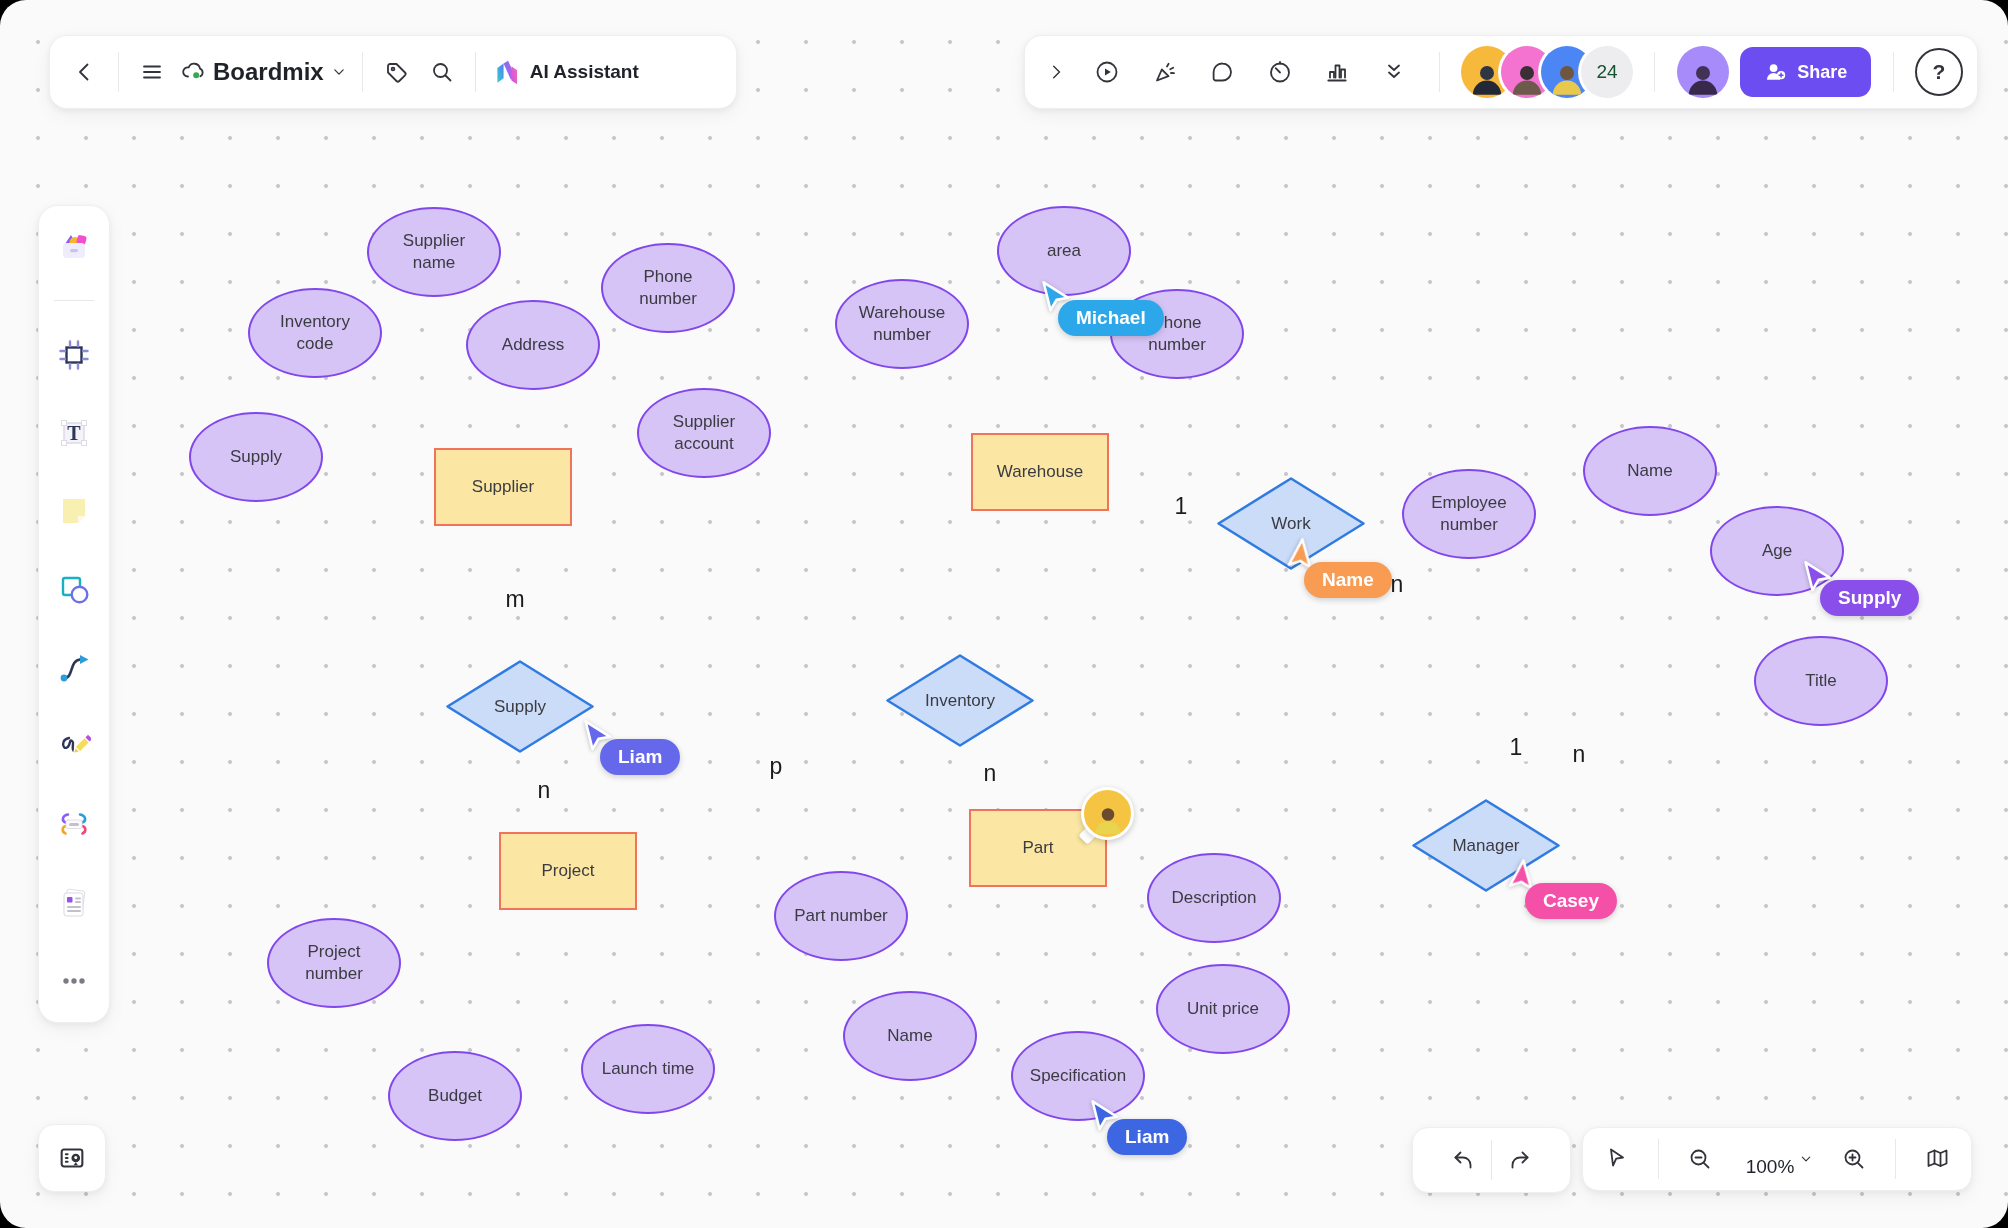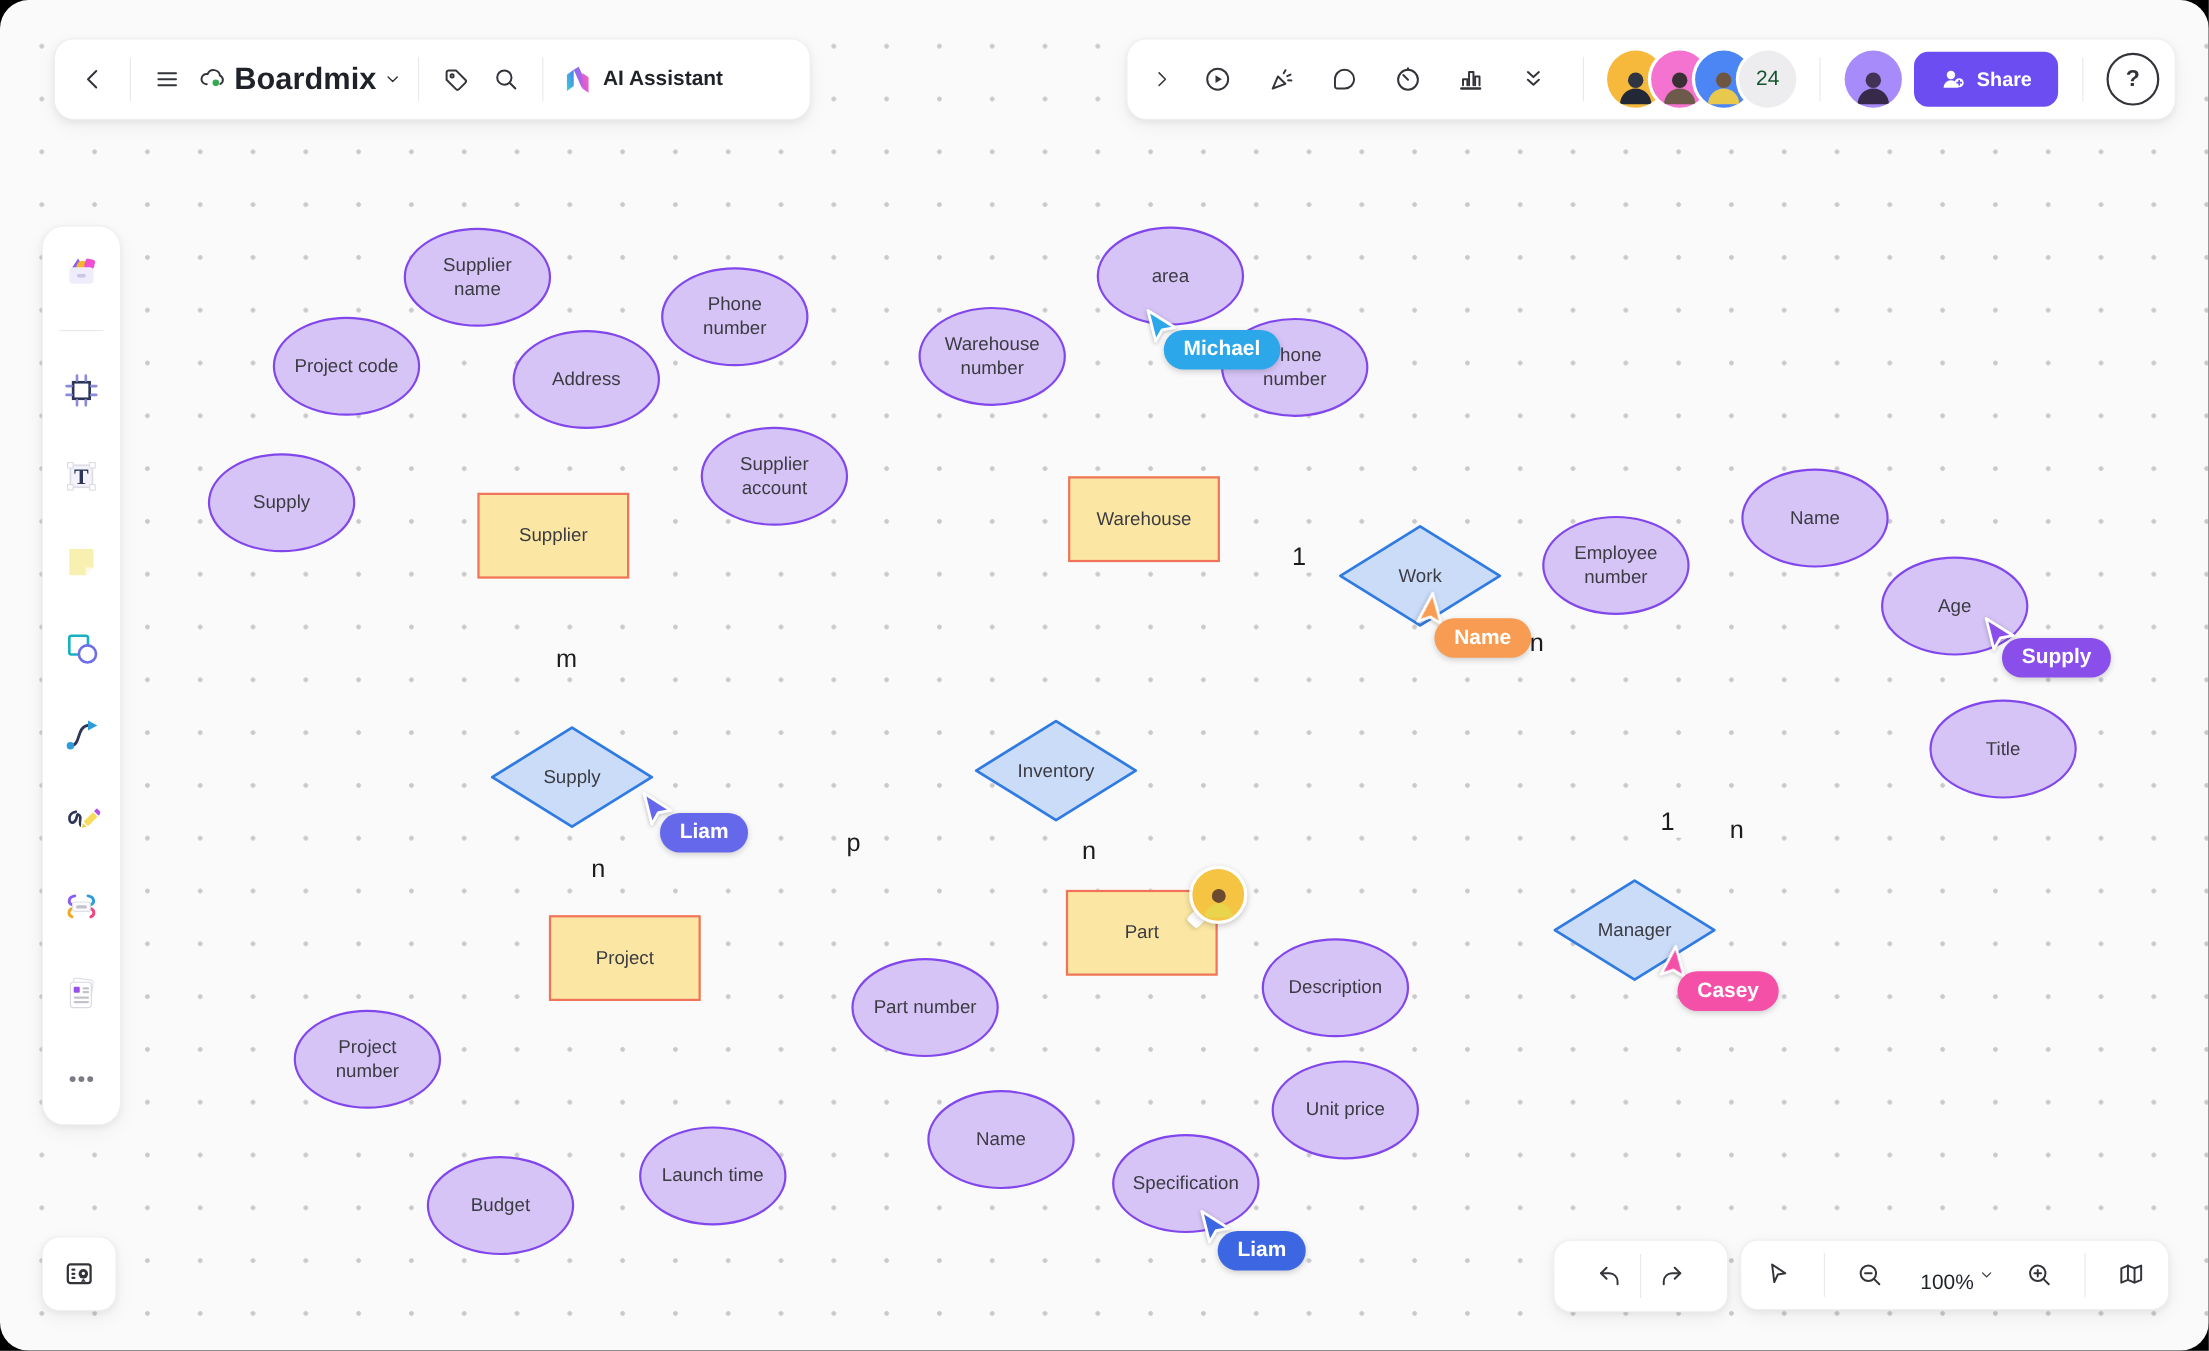"Boardmix" .brand-txt { font-size: 28px -> 24px }
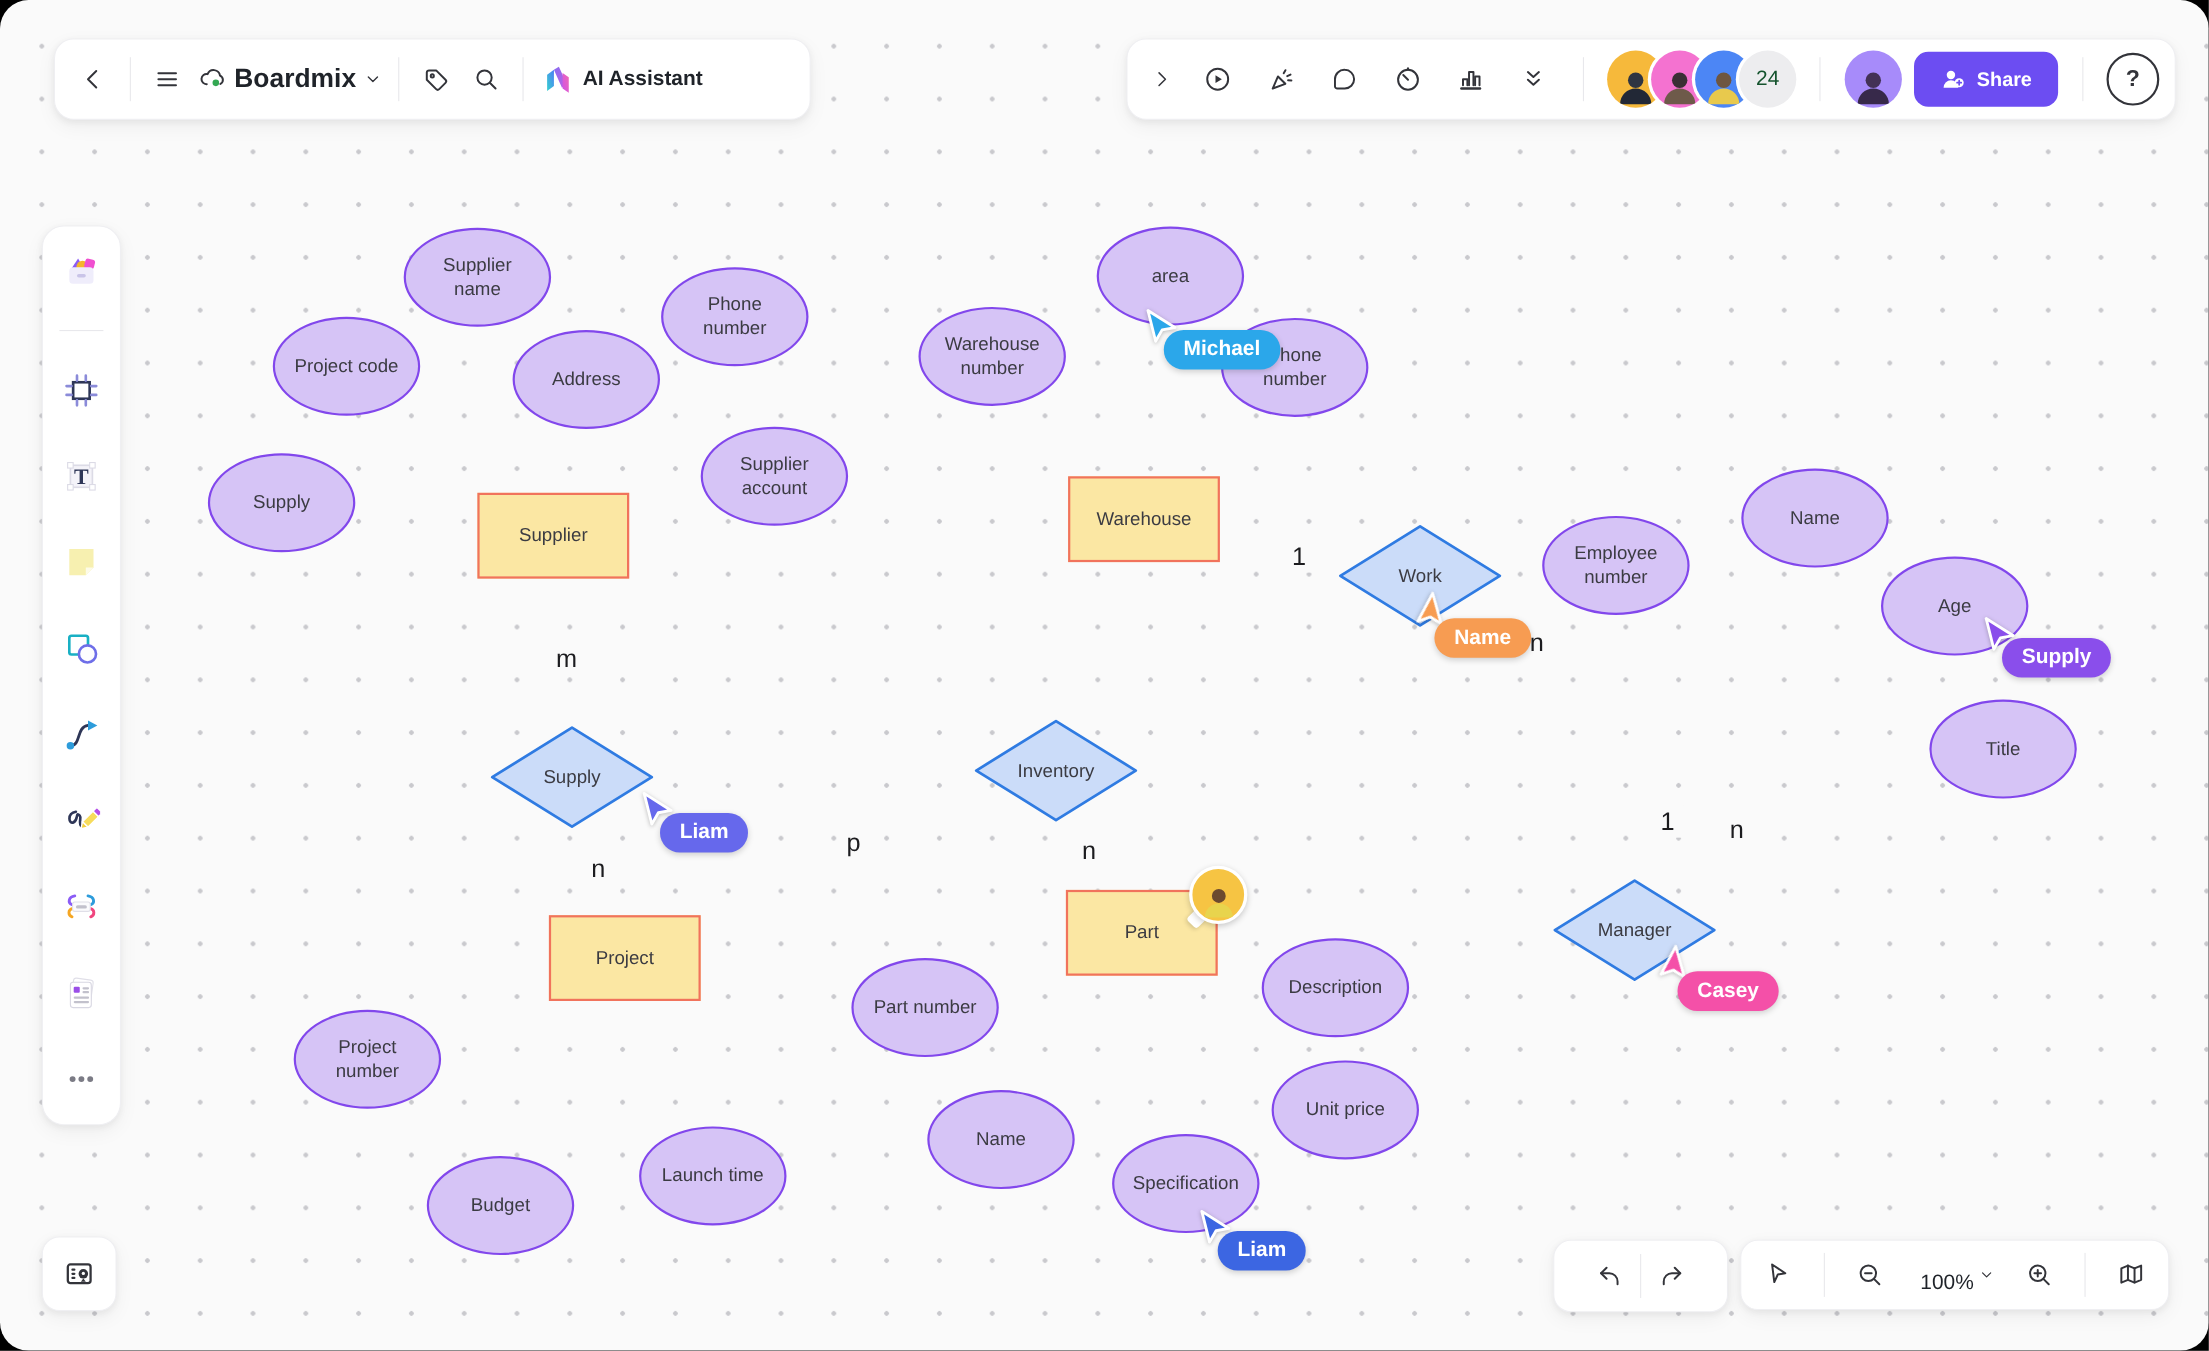"Project code" span { text: Project -> Inventory }
